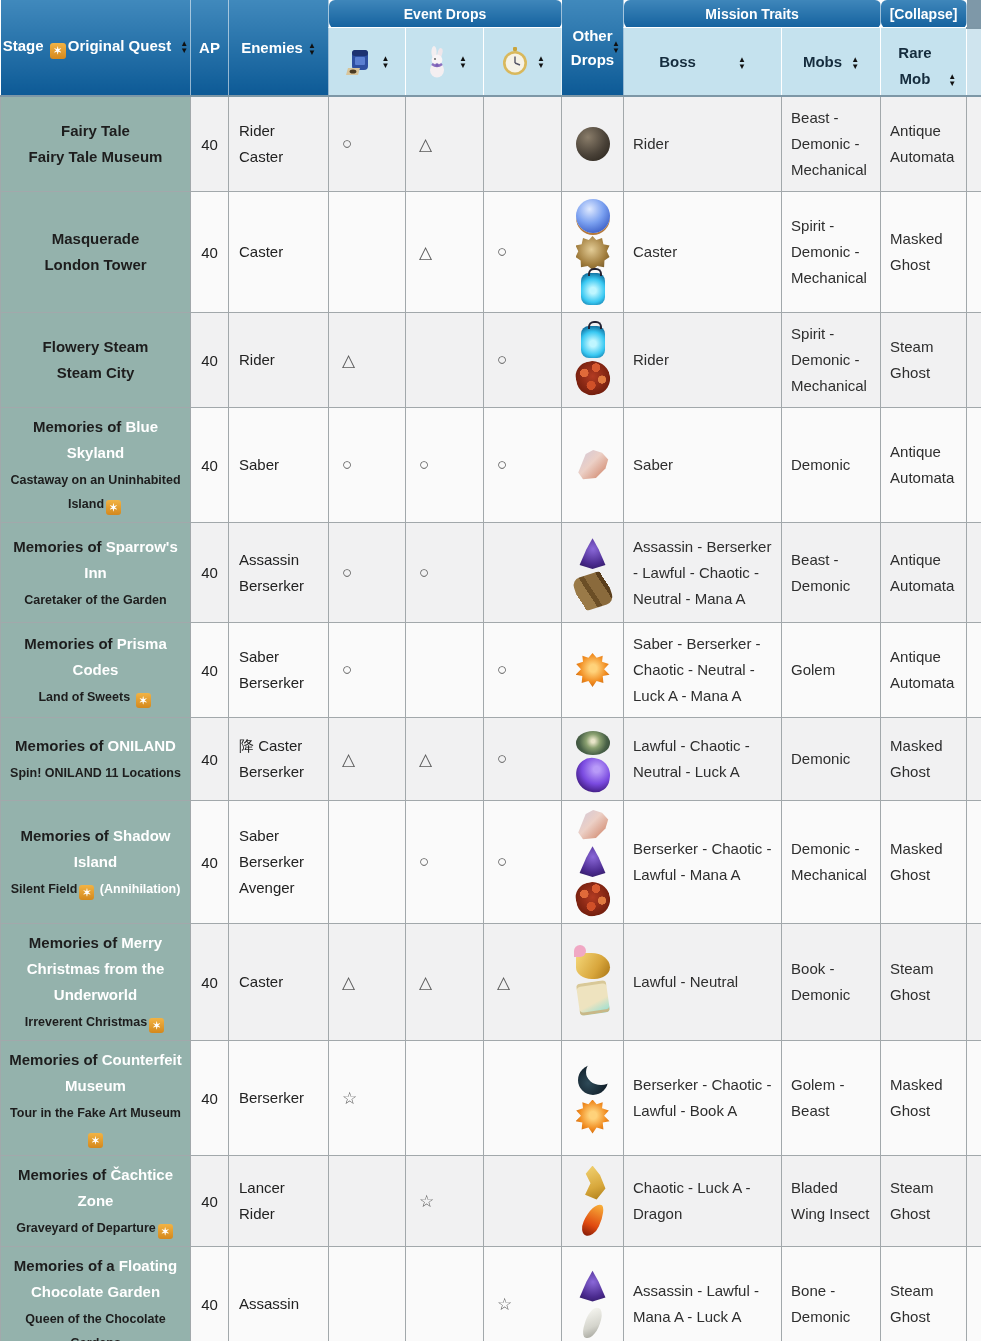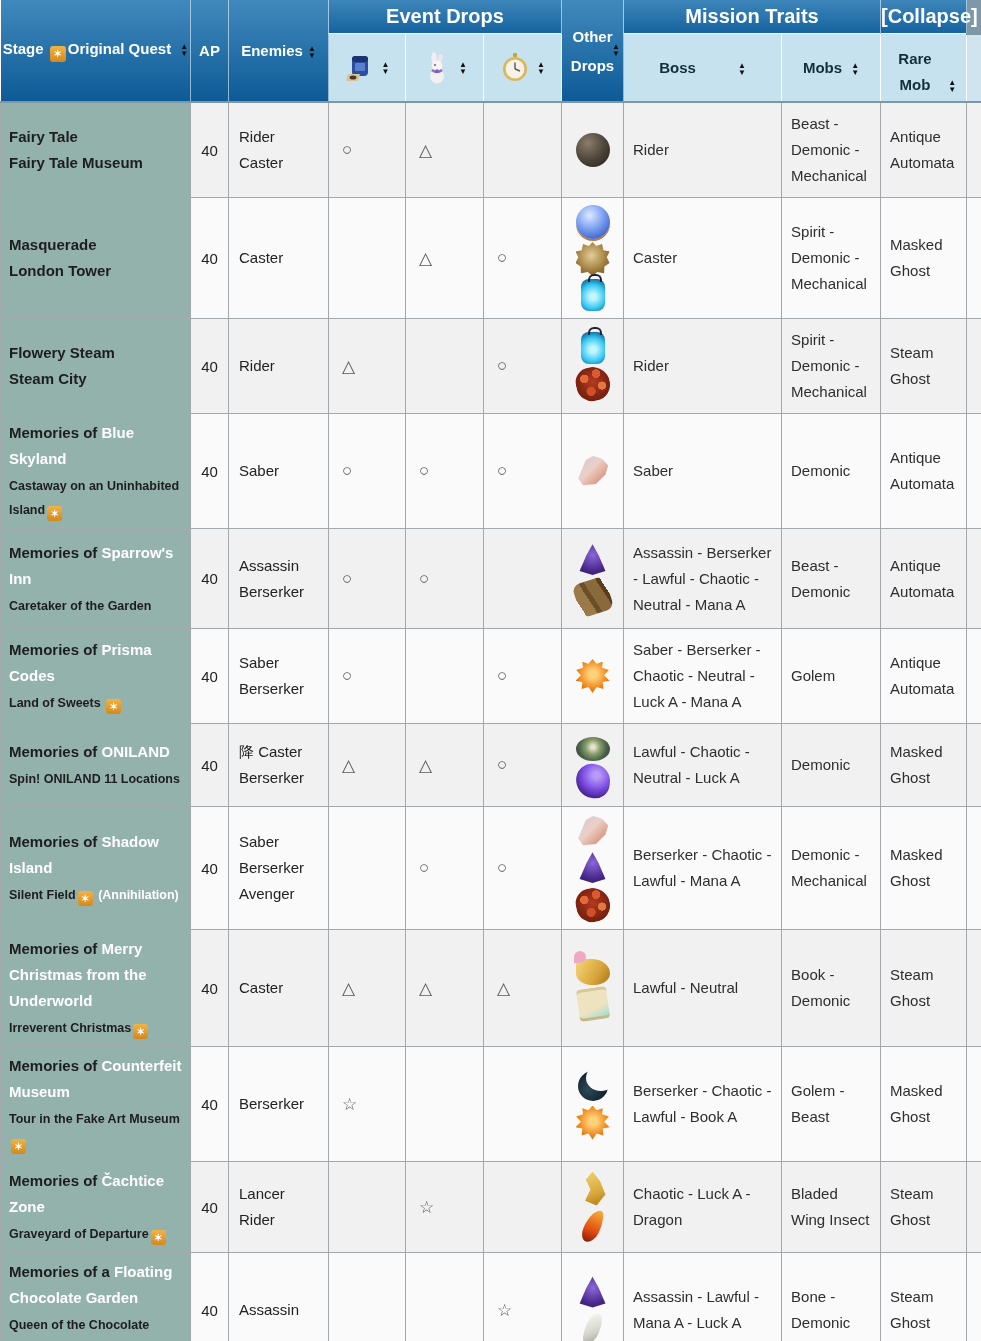"Event Drops" .band { border-radius: none -> 6px; font-size: 20px -> 14px; height: 33px -> 27px }
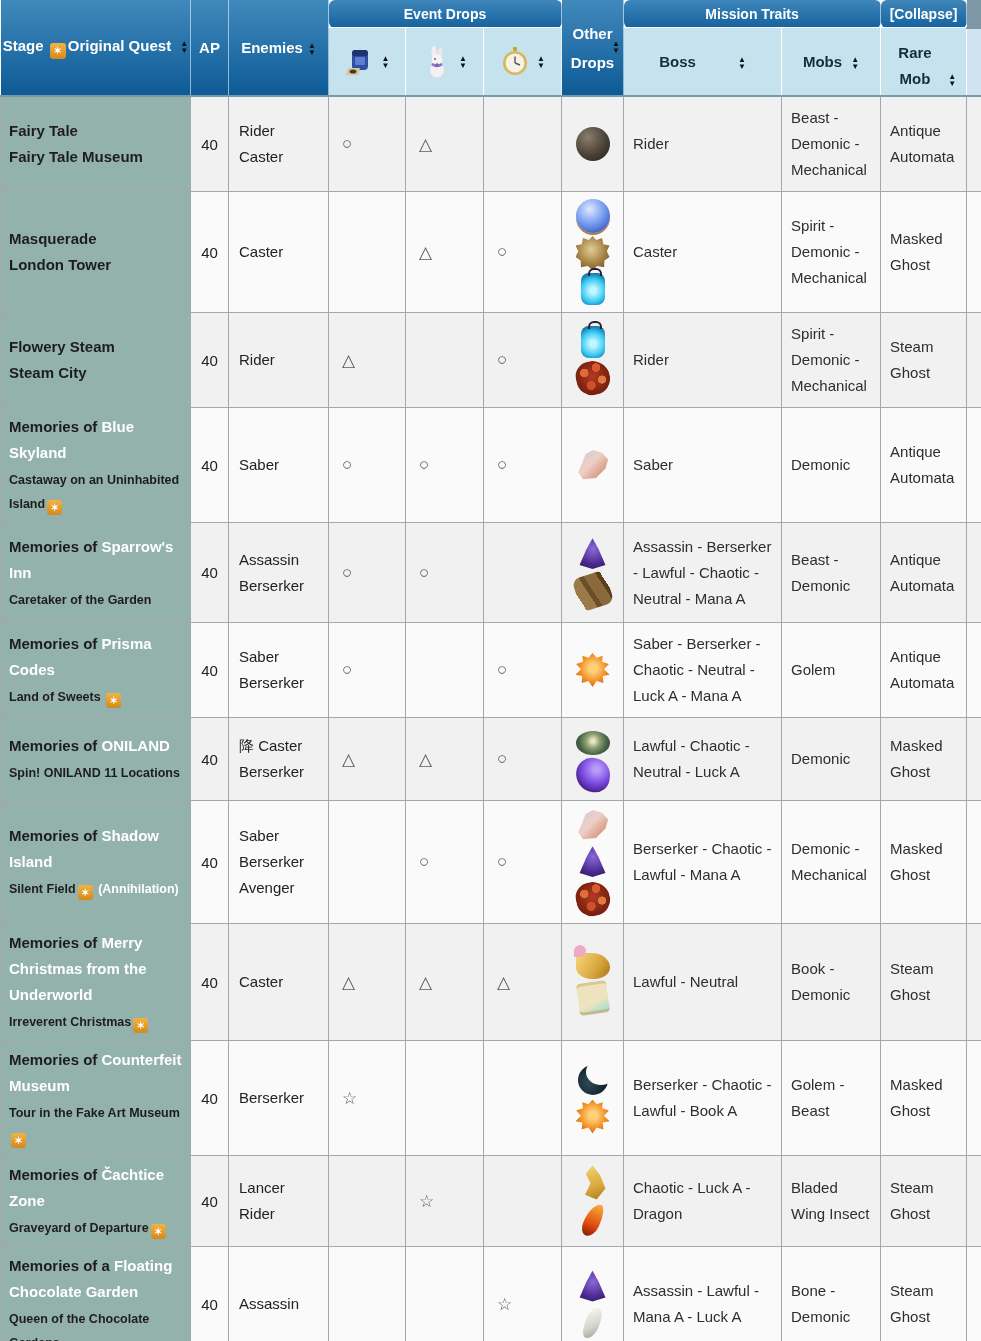"Other Drops" .other-wrap { line-height: 29px -> 24px }
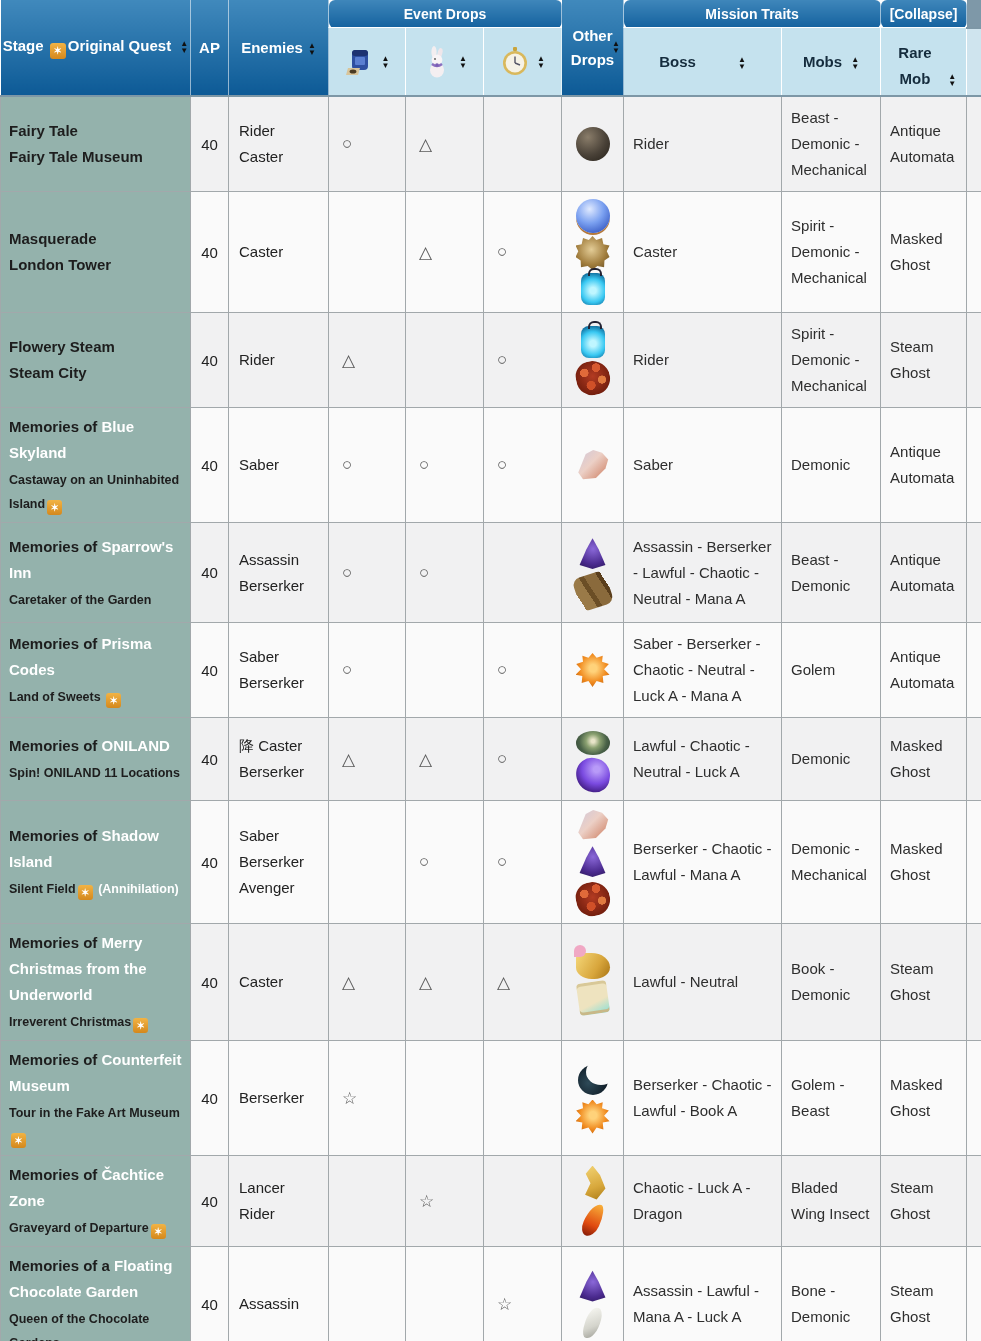"Fairy Tale" td.c-stage { text-align: none -> center }
